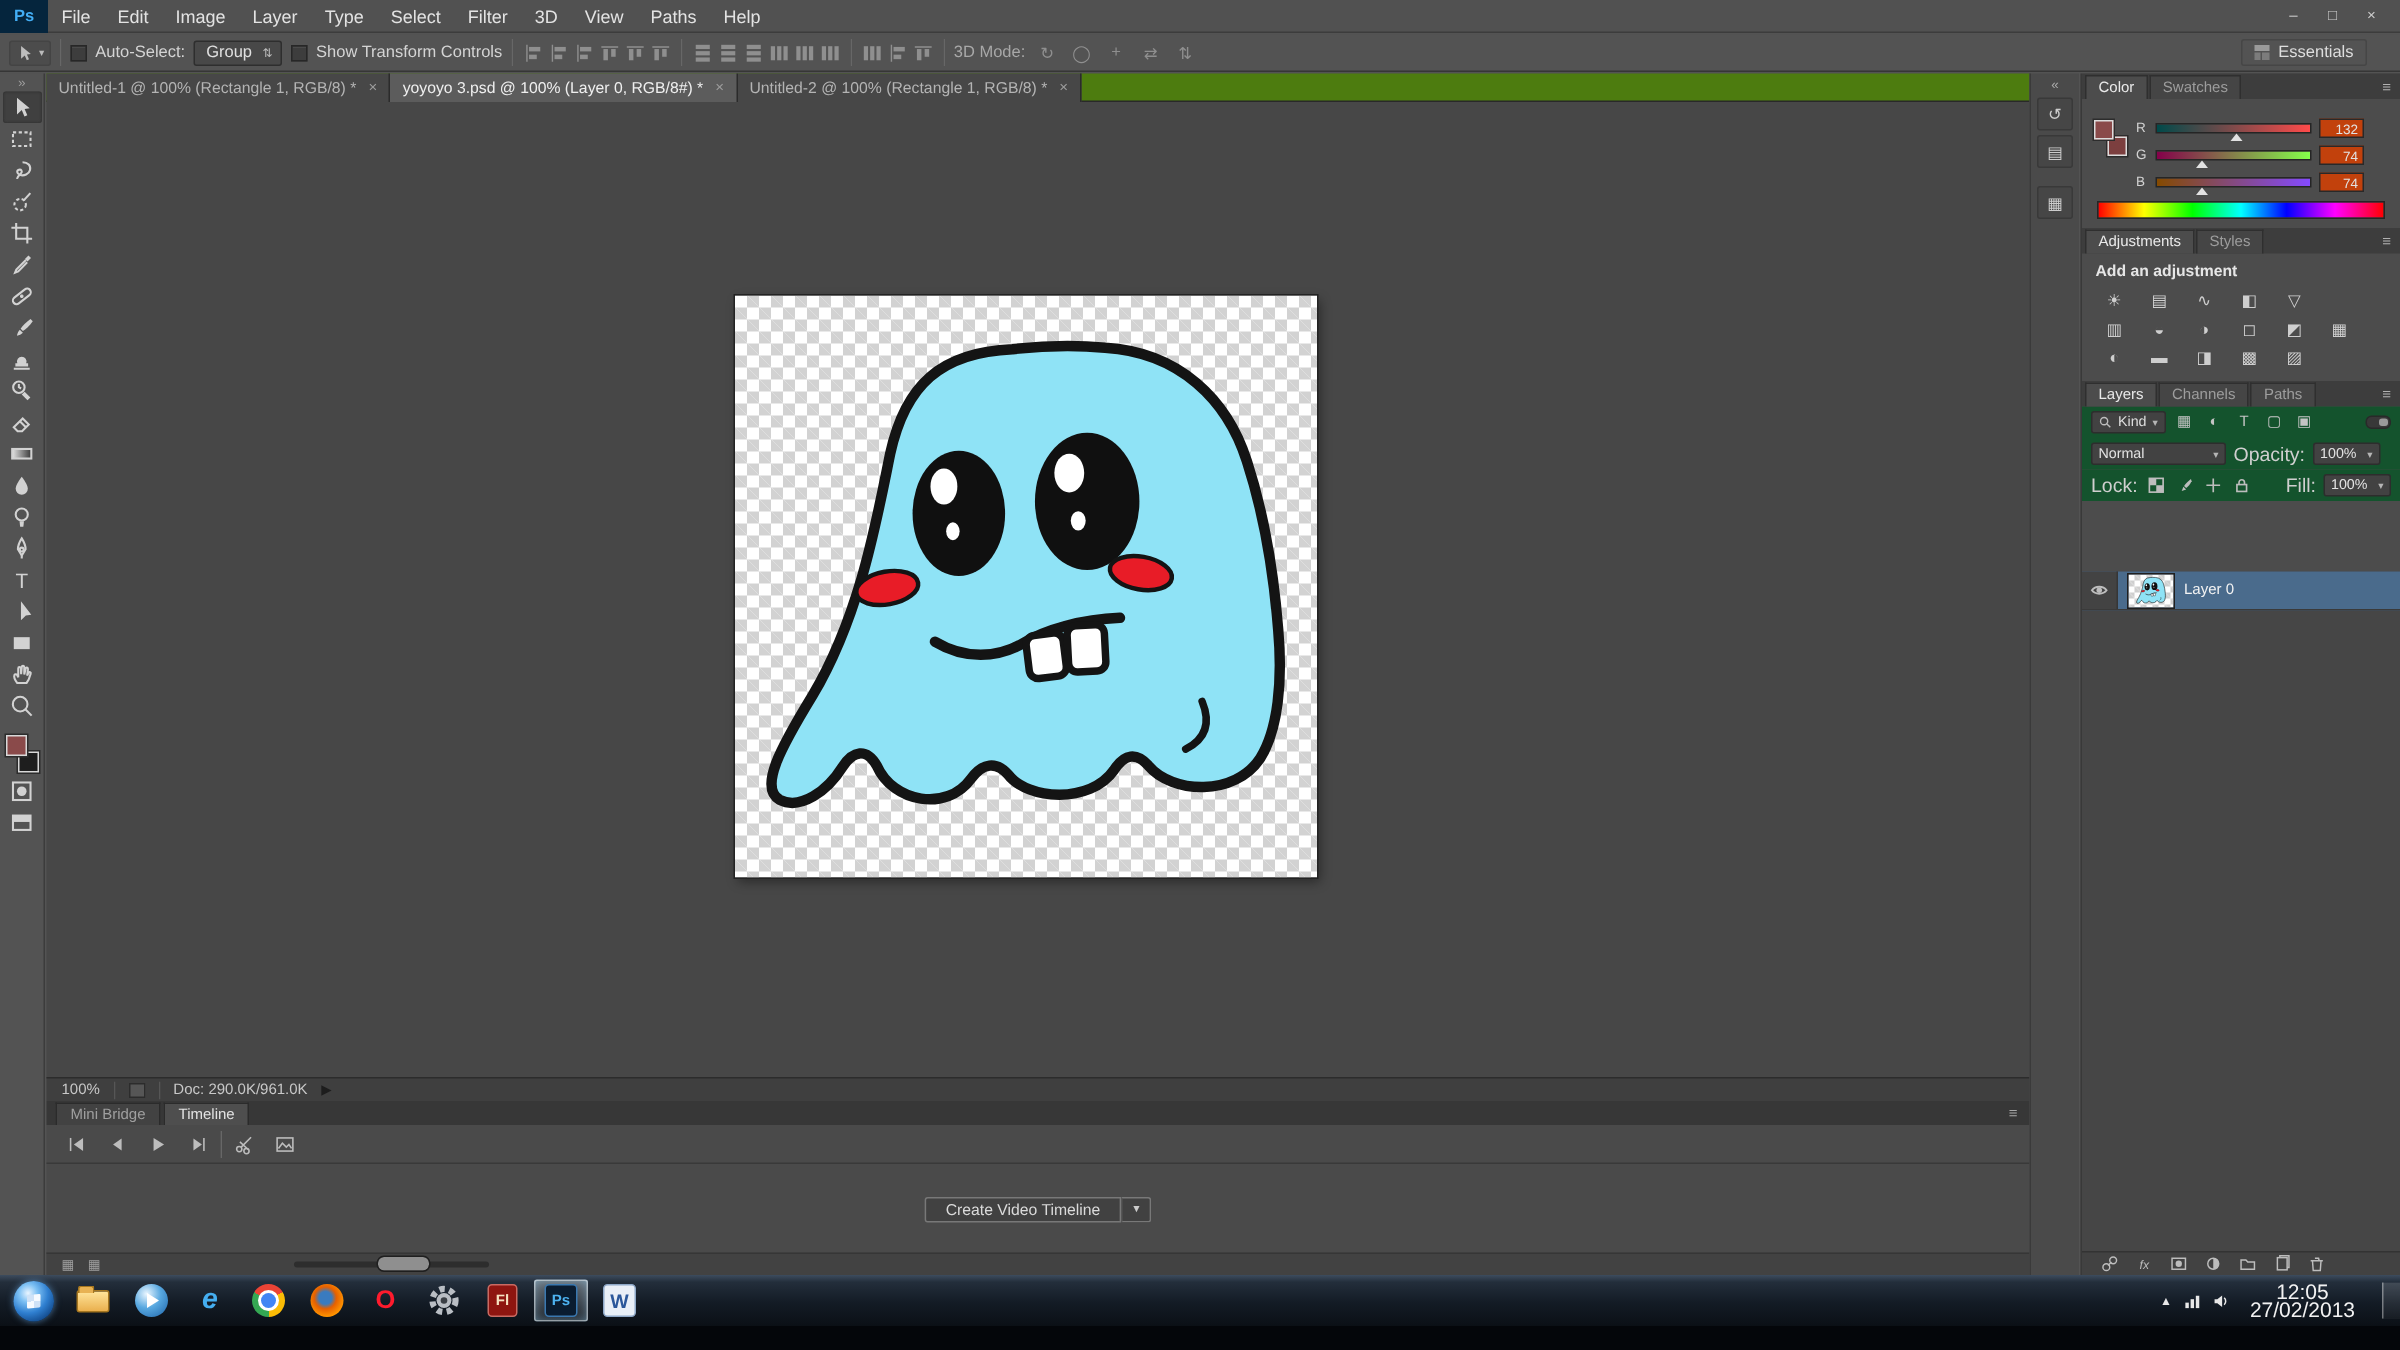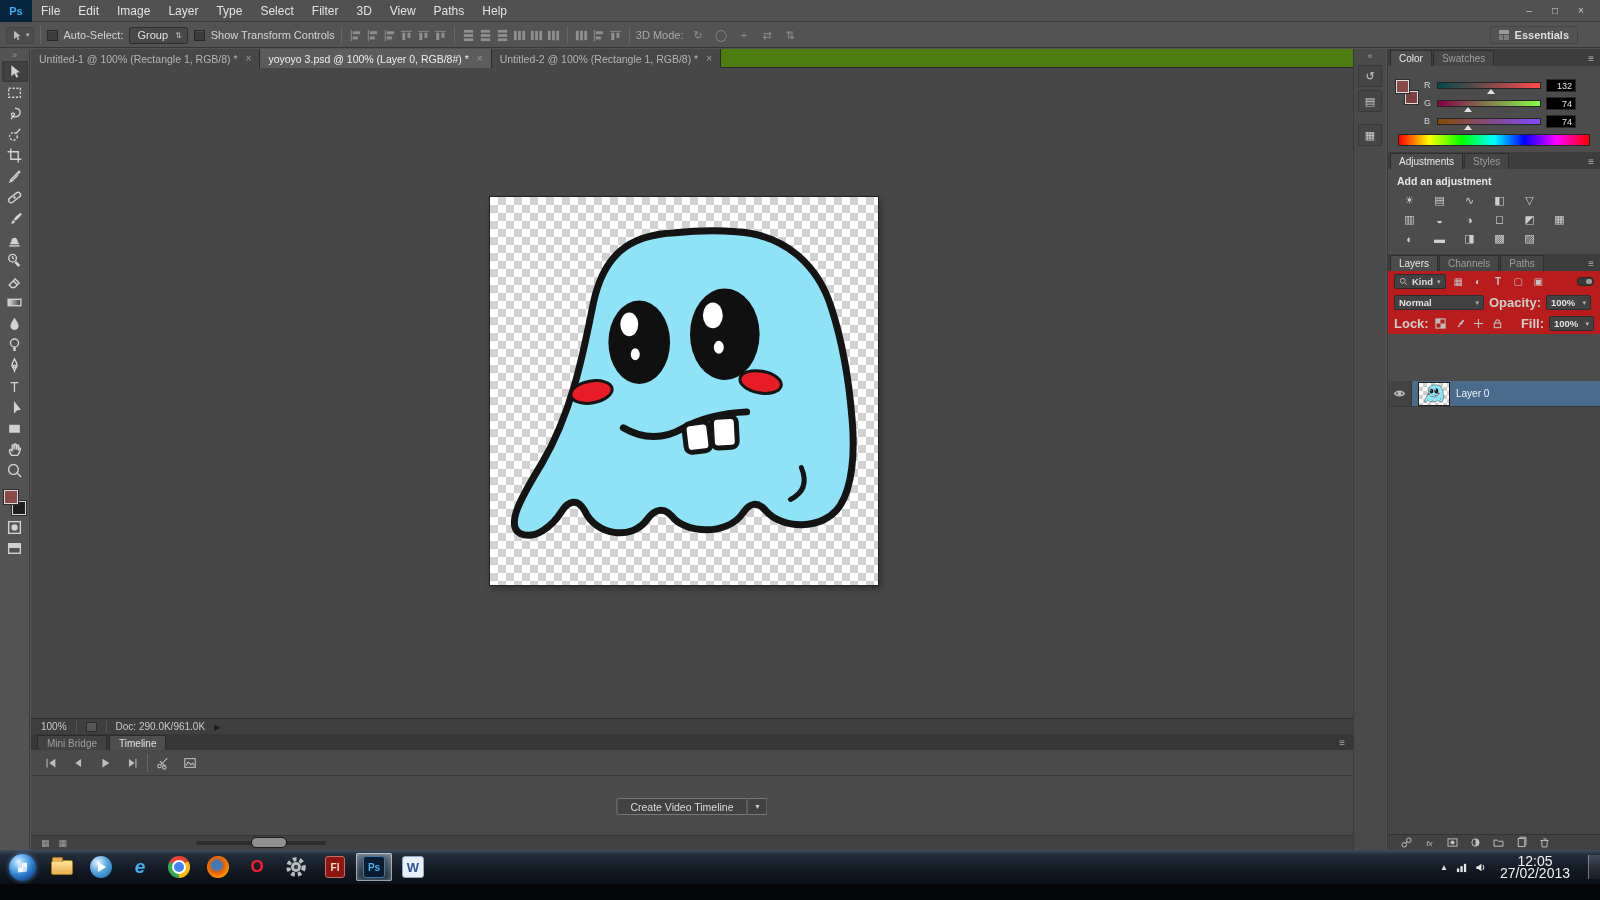"Essentials" #workspace { font-weight: bold -> none }
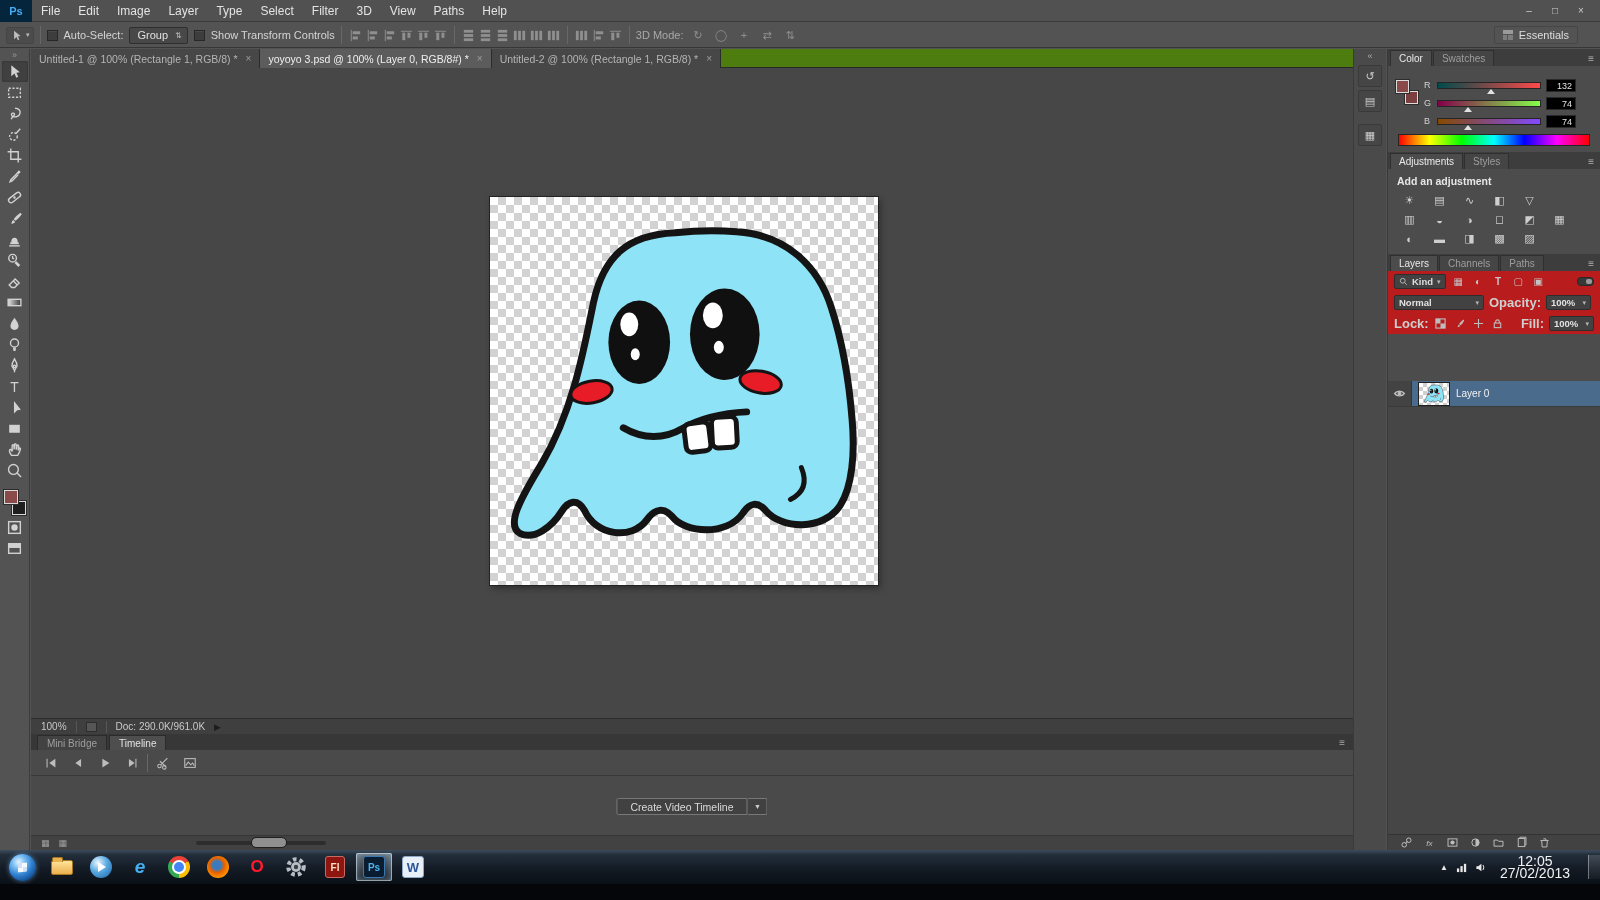"132" .sl-val { background: #000000 -> #c2410c }
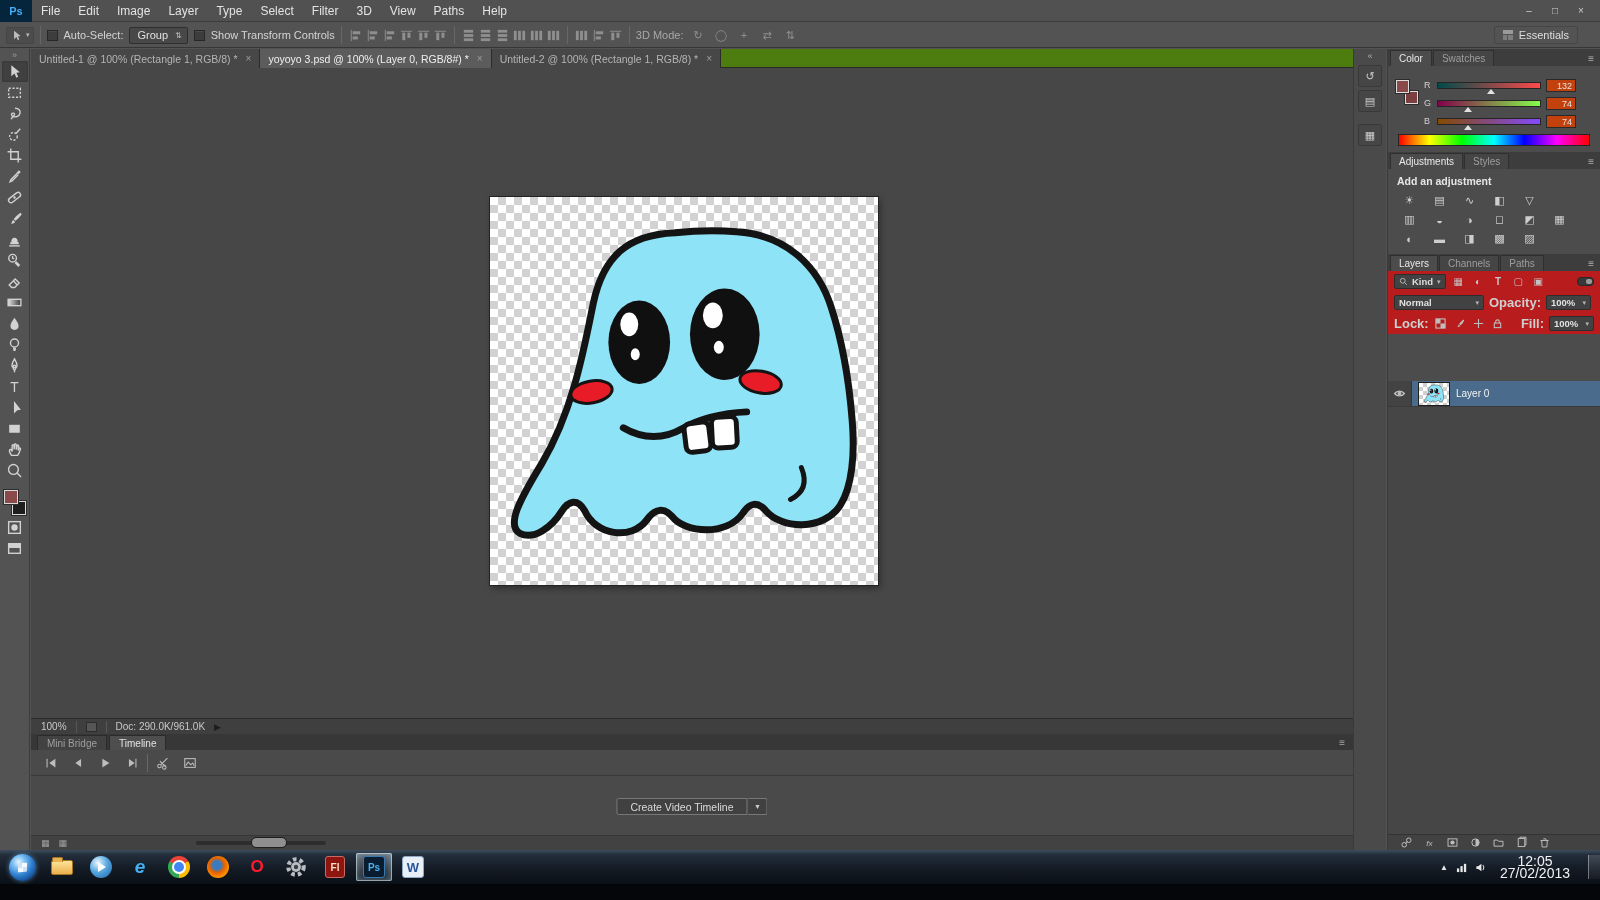"Kind" .lrow { background: #b91c1c -> #14532d; font-weight: bold -> none }
